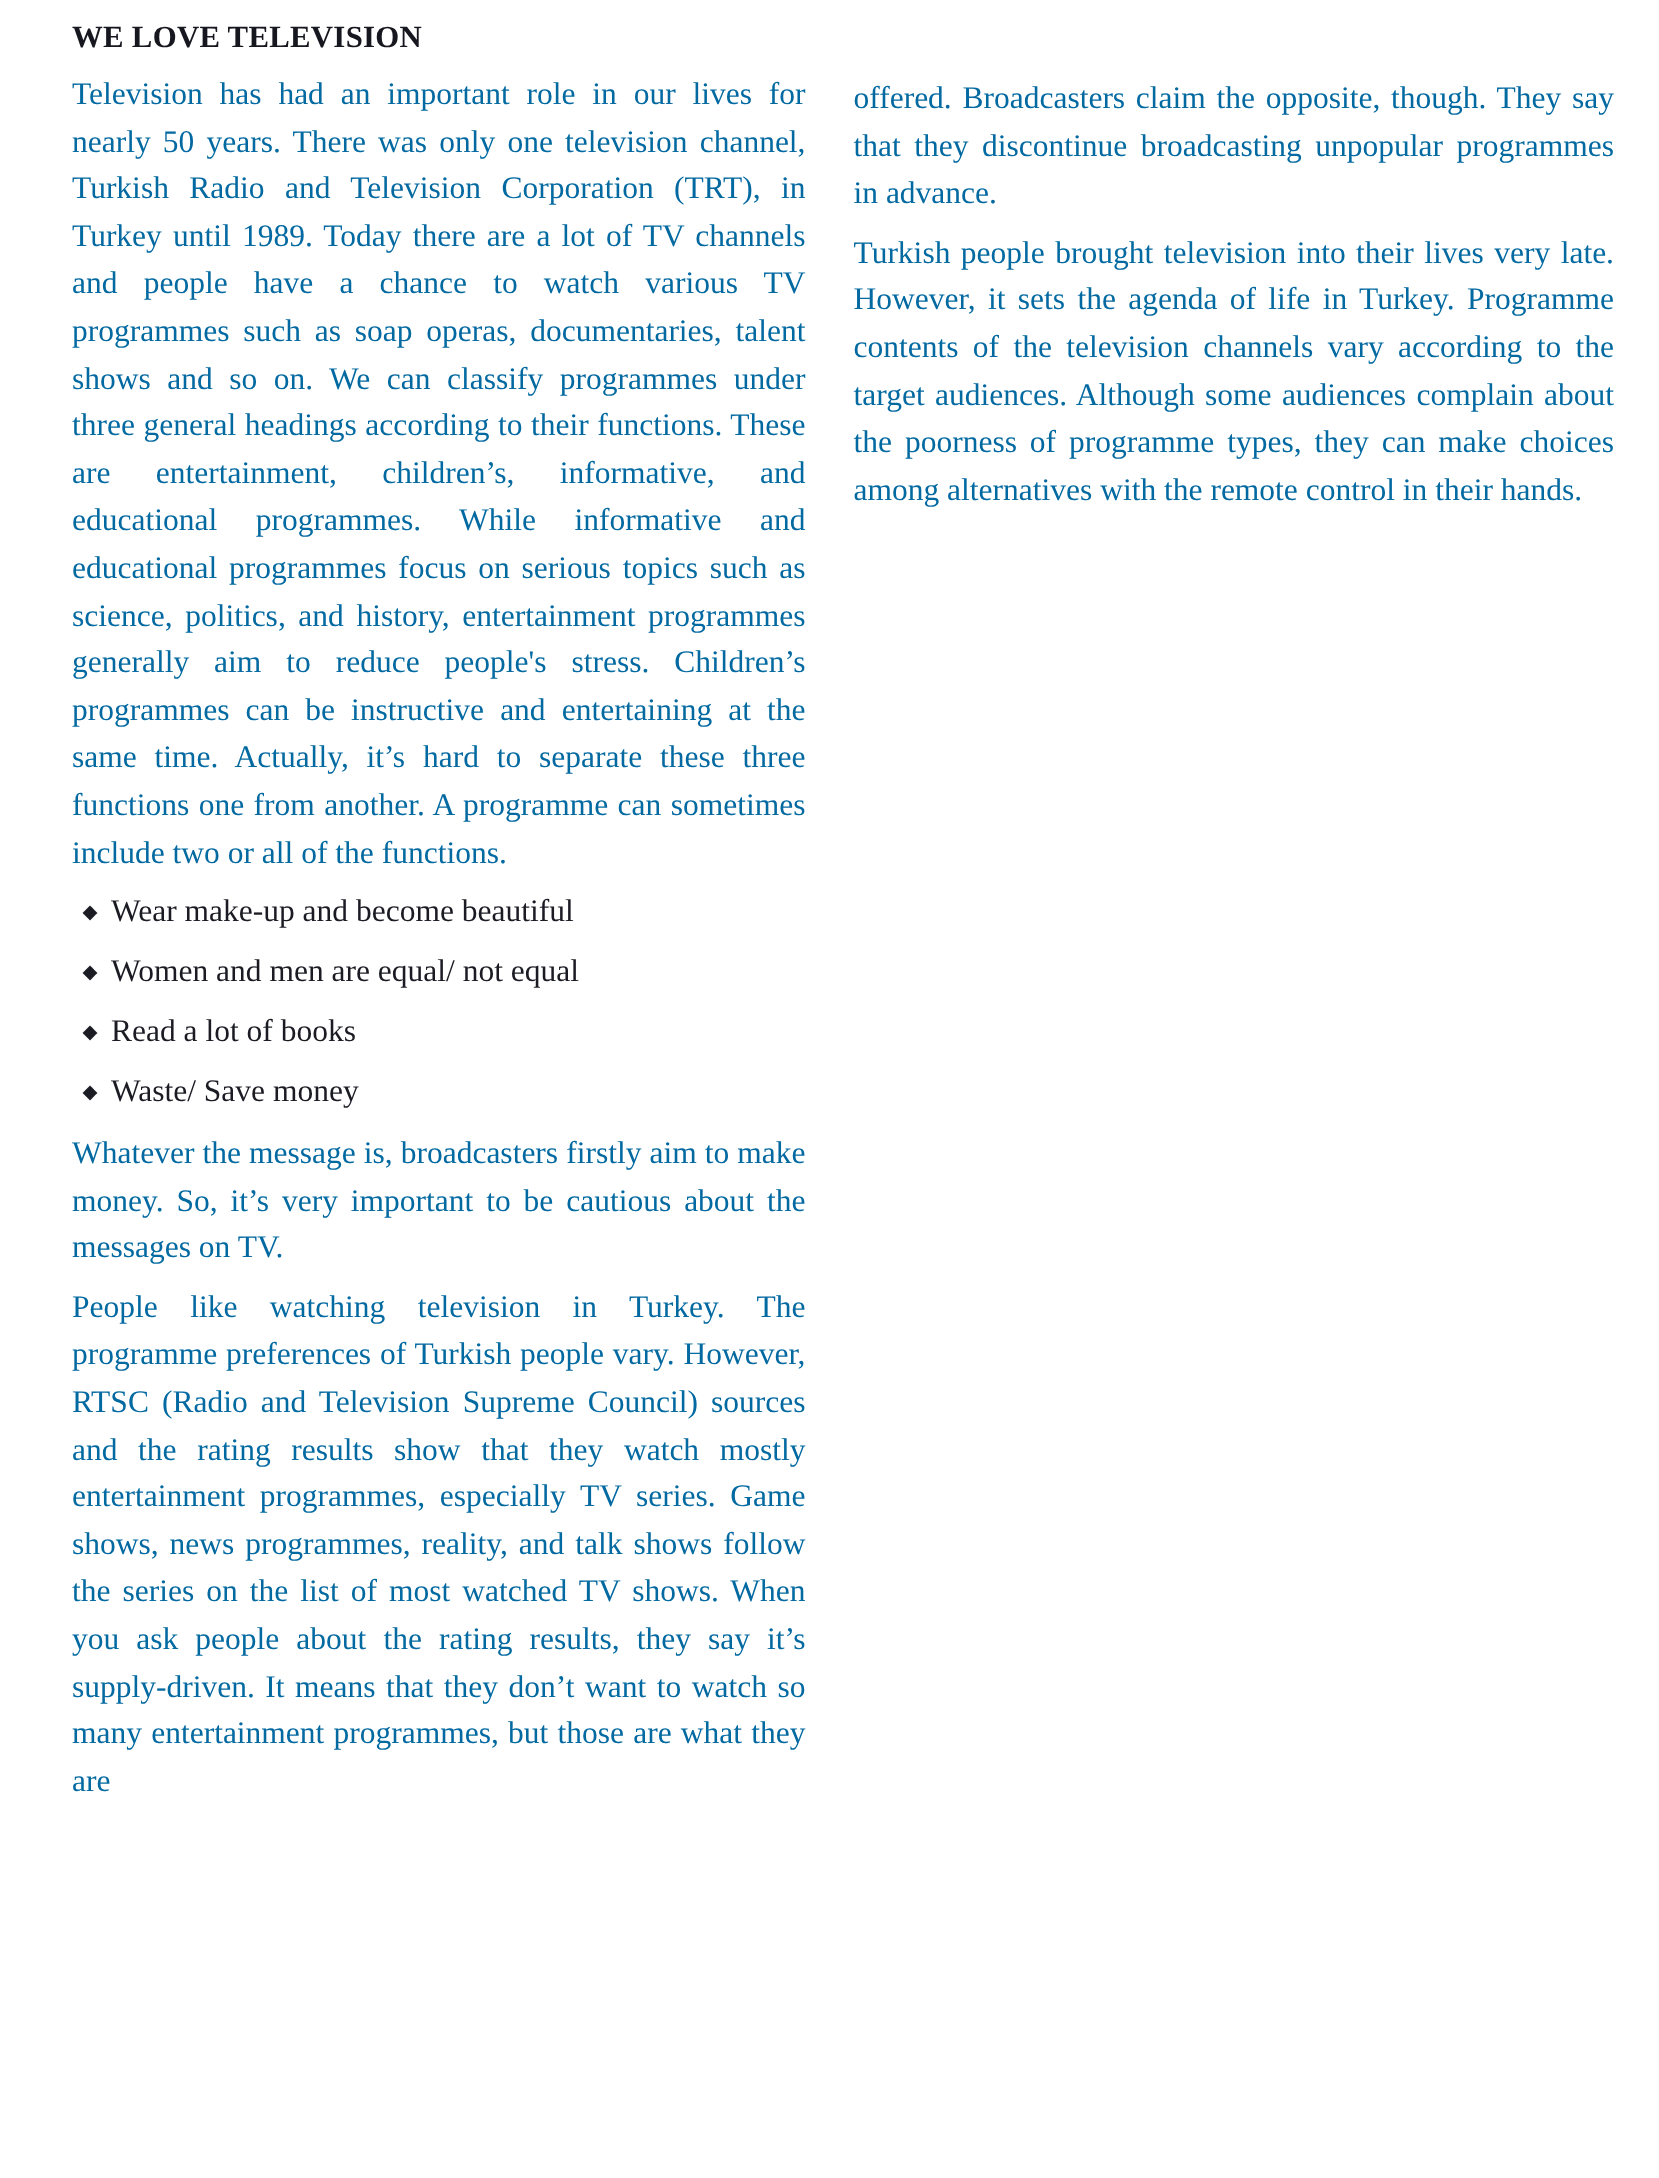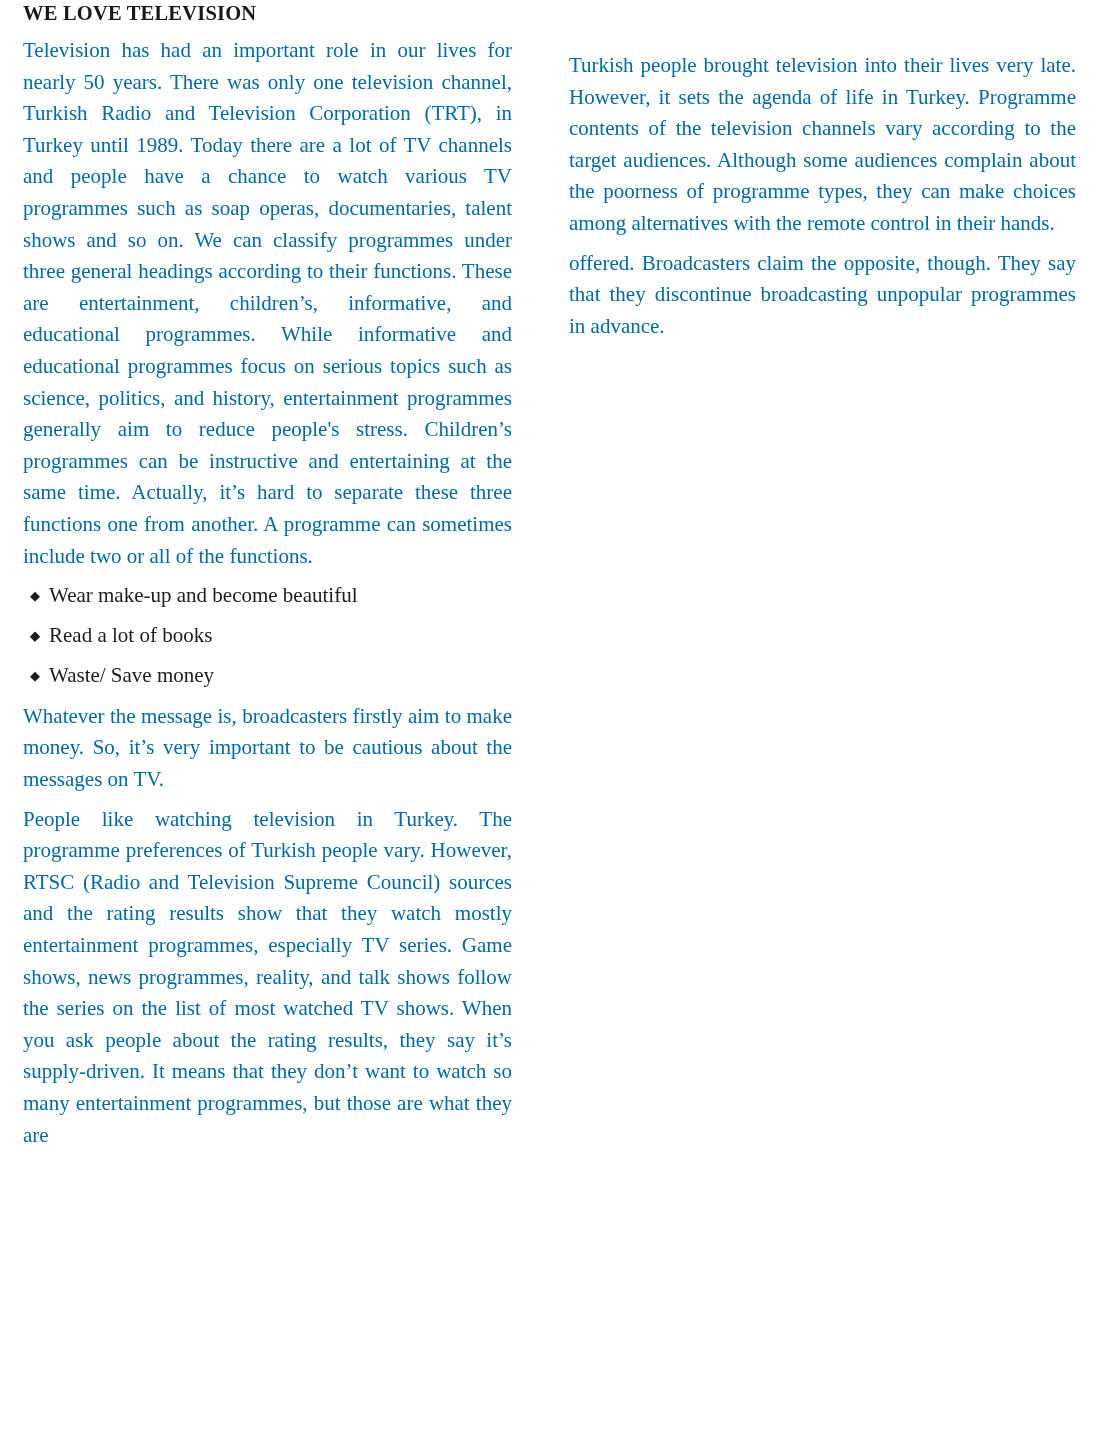"WE LOVE TELEVISION" .col-left { left: 23px -> 48px; padding-top: none -> 12px }
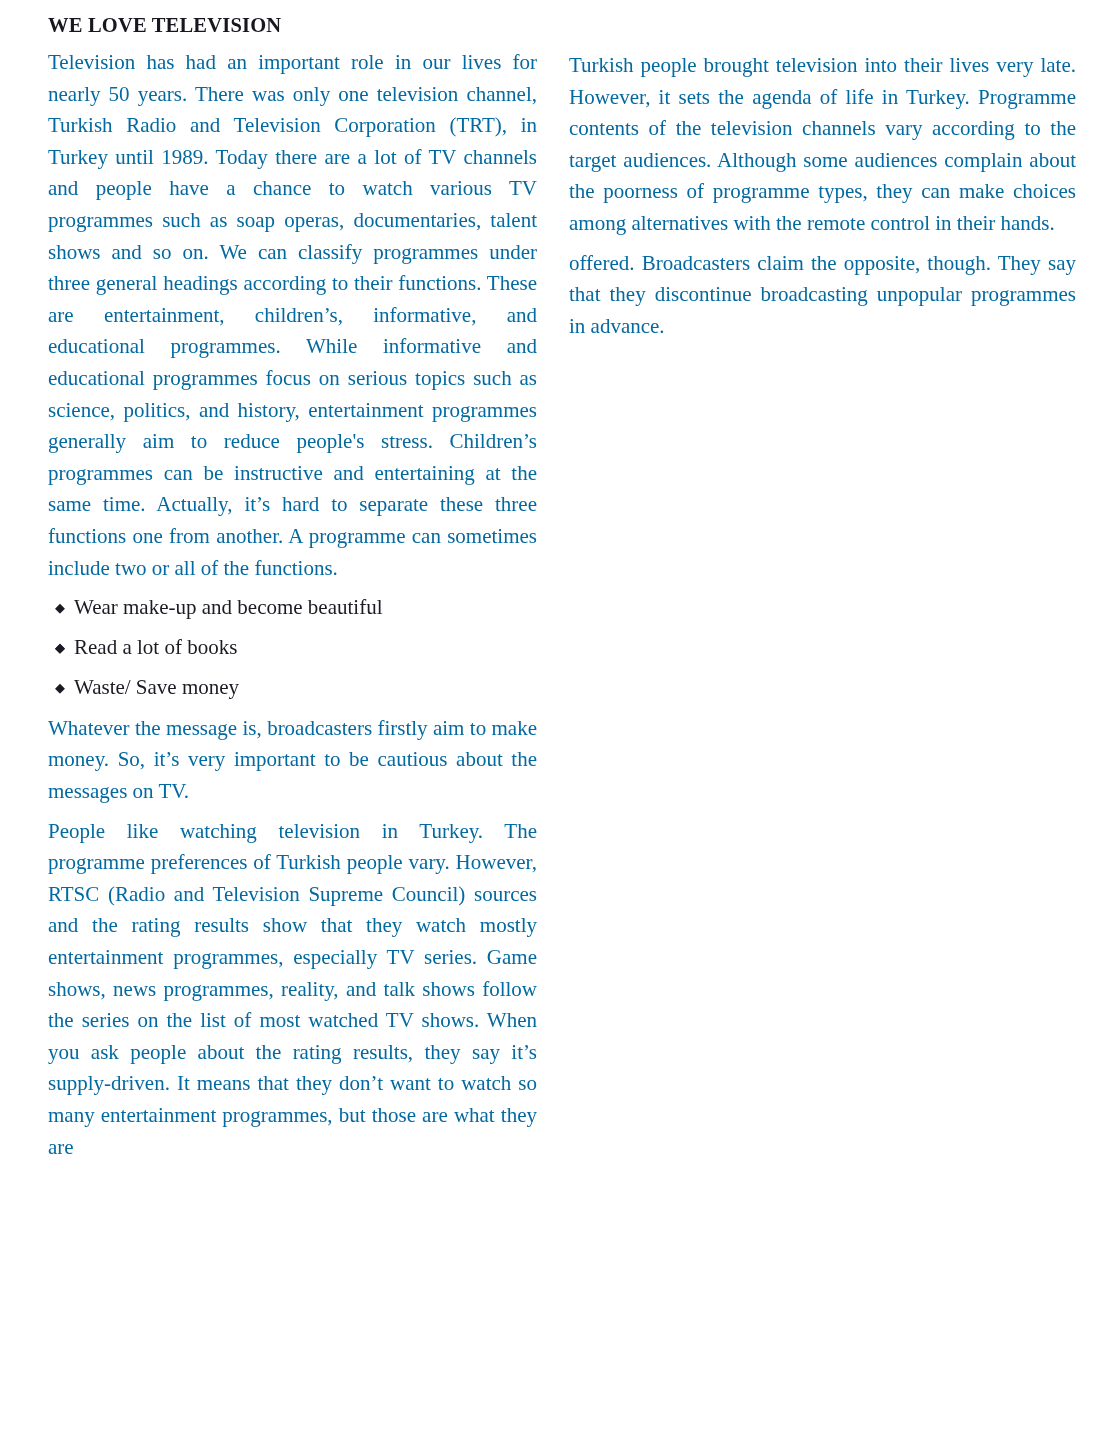"Turkish people brought television into" p.para { order: before "offered. Broadcasters claim the" -> after "offered. Broadcasters claim the" }
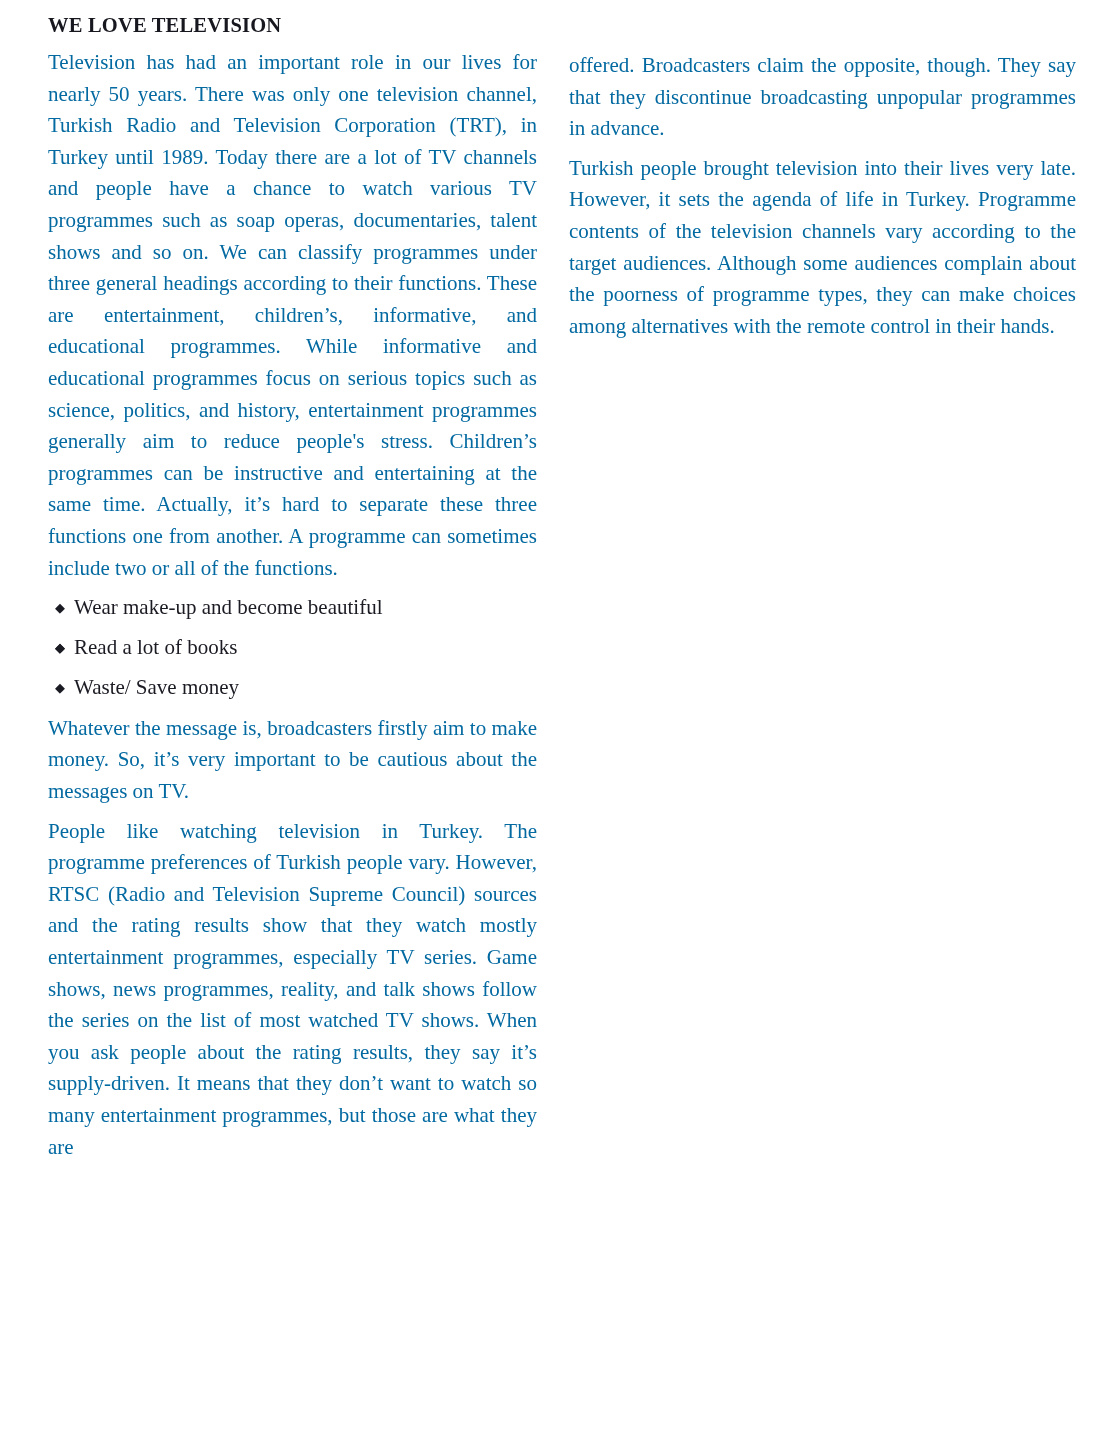"Women and men are equal/" span.bullet-text { html: none -> <span>Women and men are equal/ not equal</span> }
